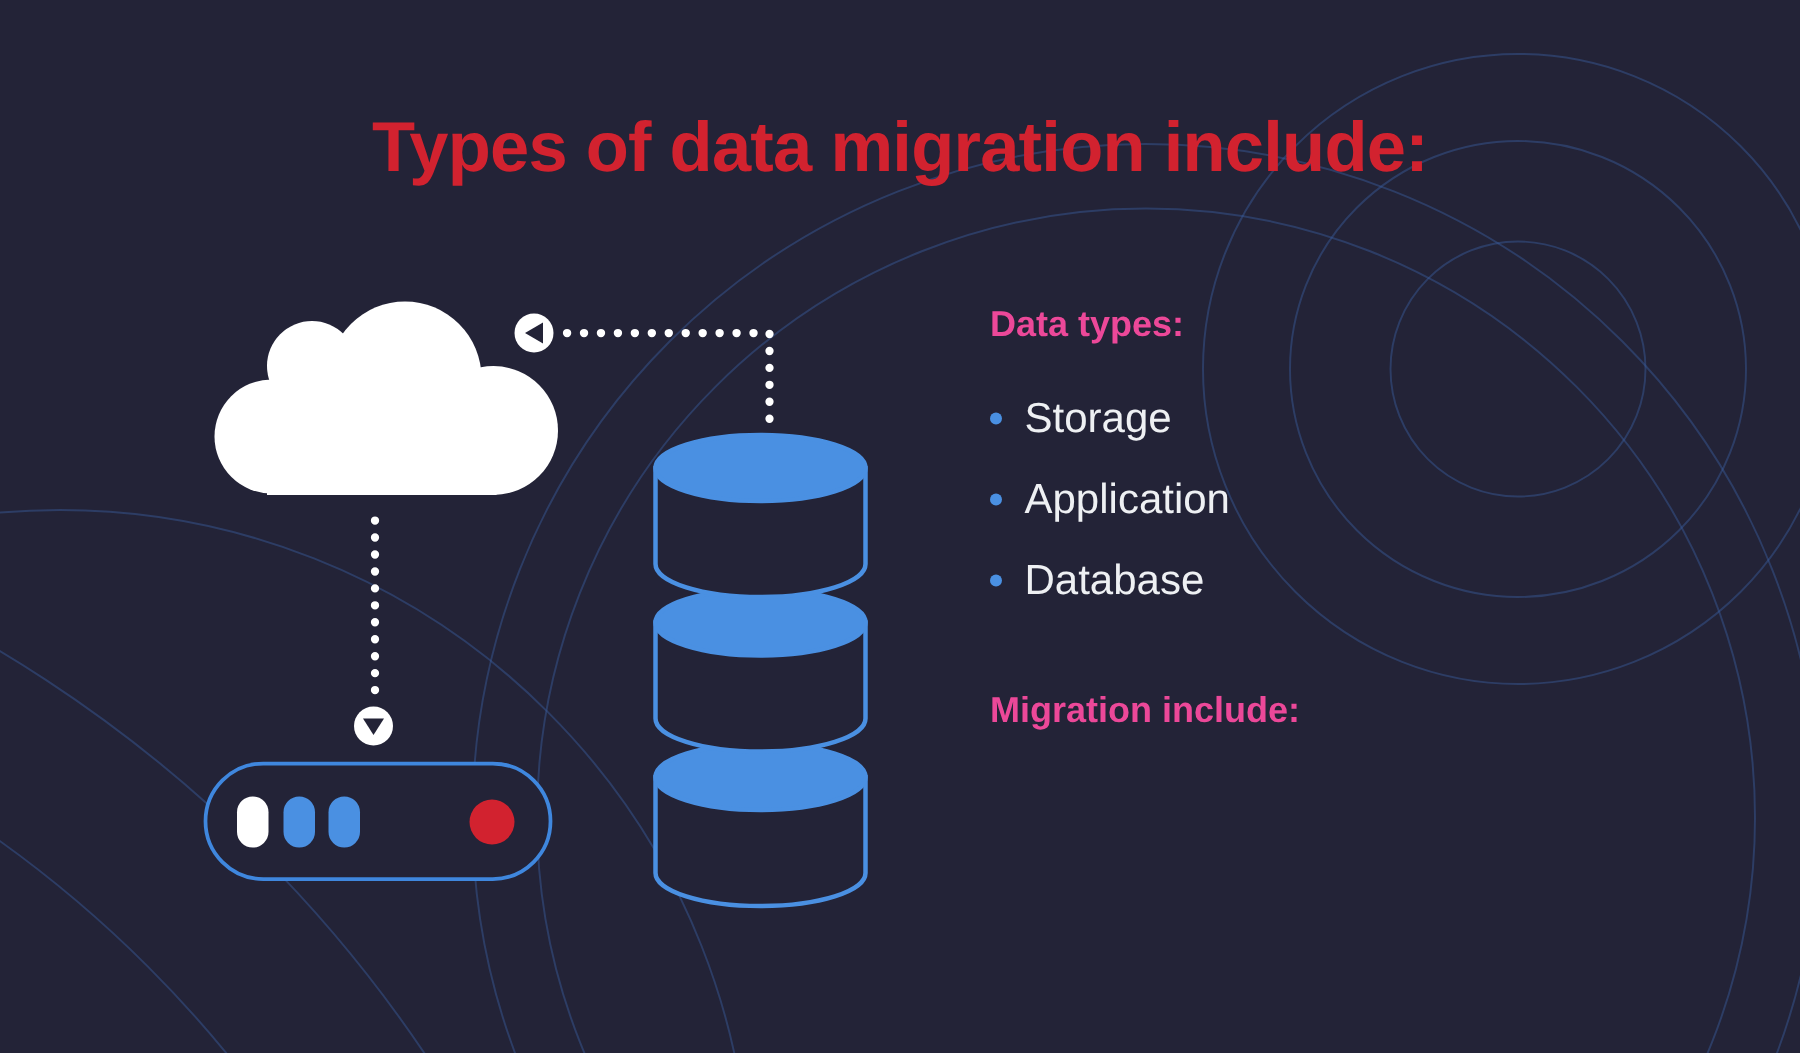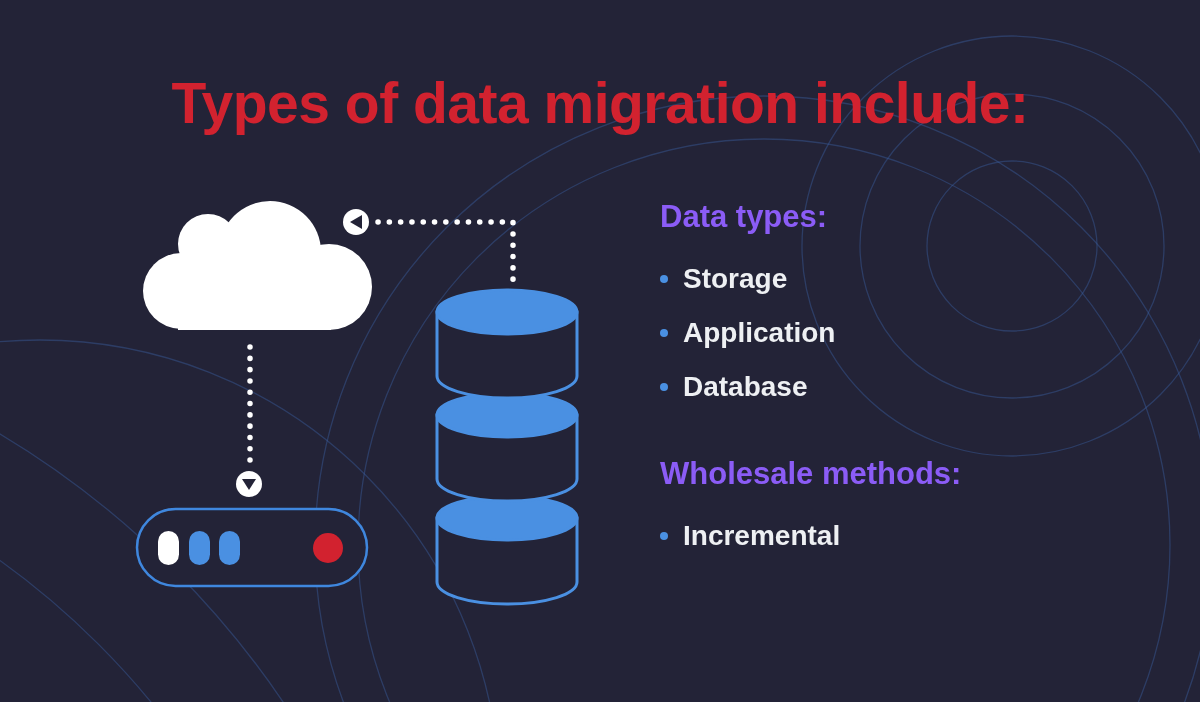"Types of data migration include:" h1.title { font-size: 57px -> 47px }
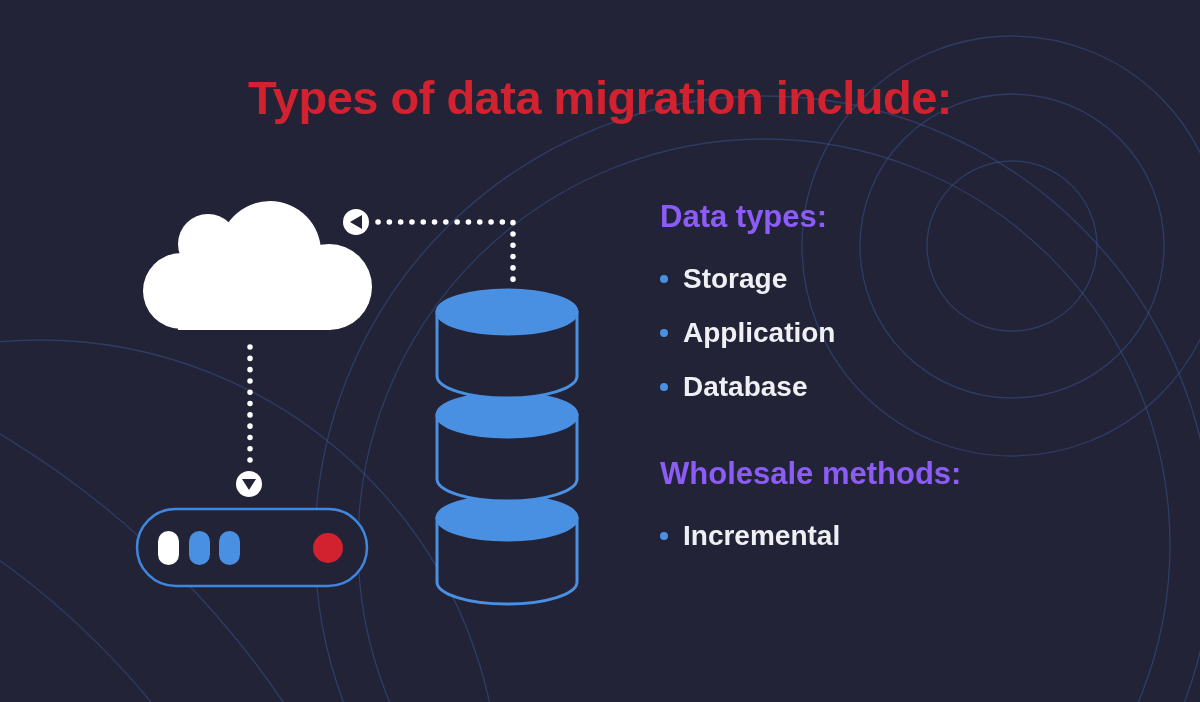"Data types:" .section h2 { color: #8b5cf6 -> #ec4899; font-size: 31px -> 24px }
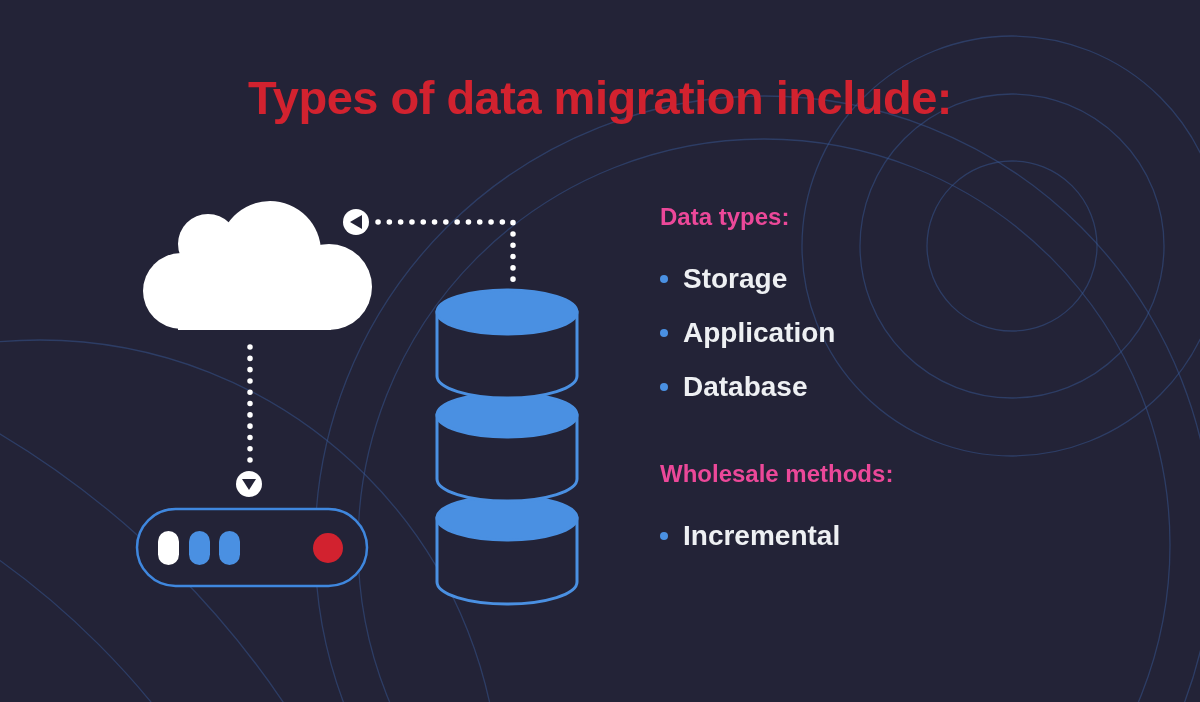"Storage" .section ul { font-weight: bold -> none }
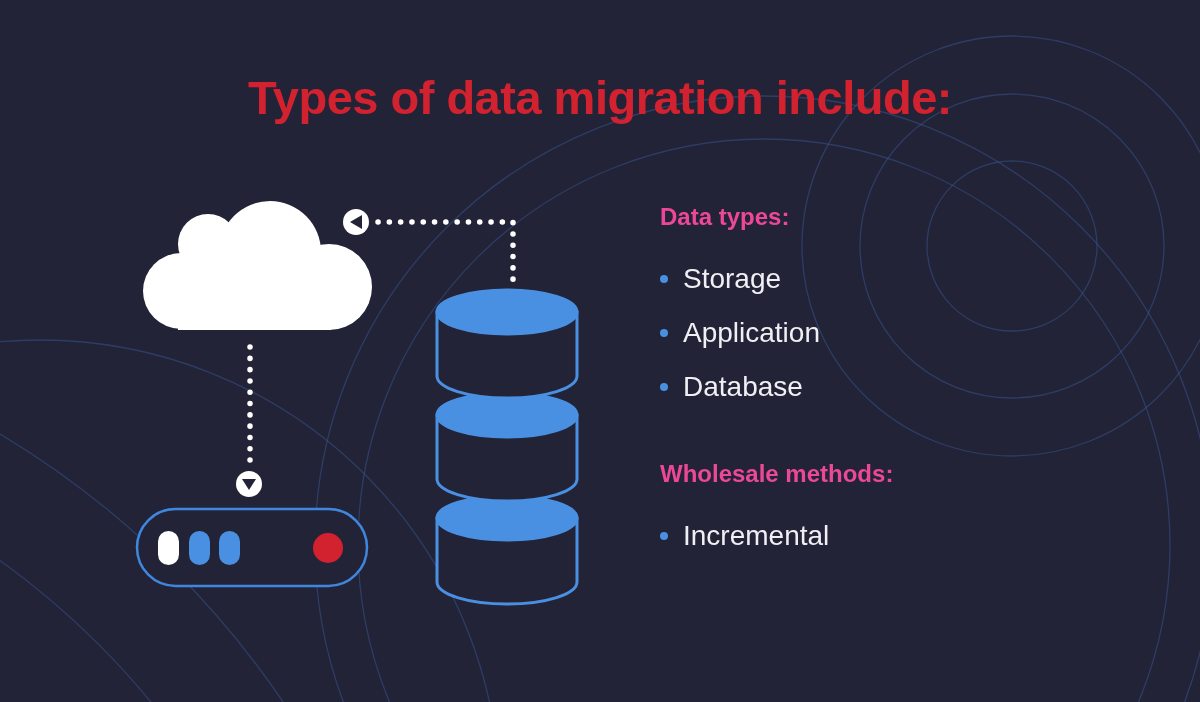"Wholesale methods:" h2 { text: Wholesale methods -> Migration include }
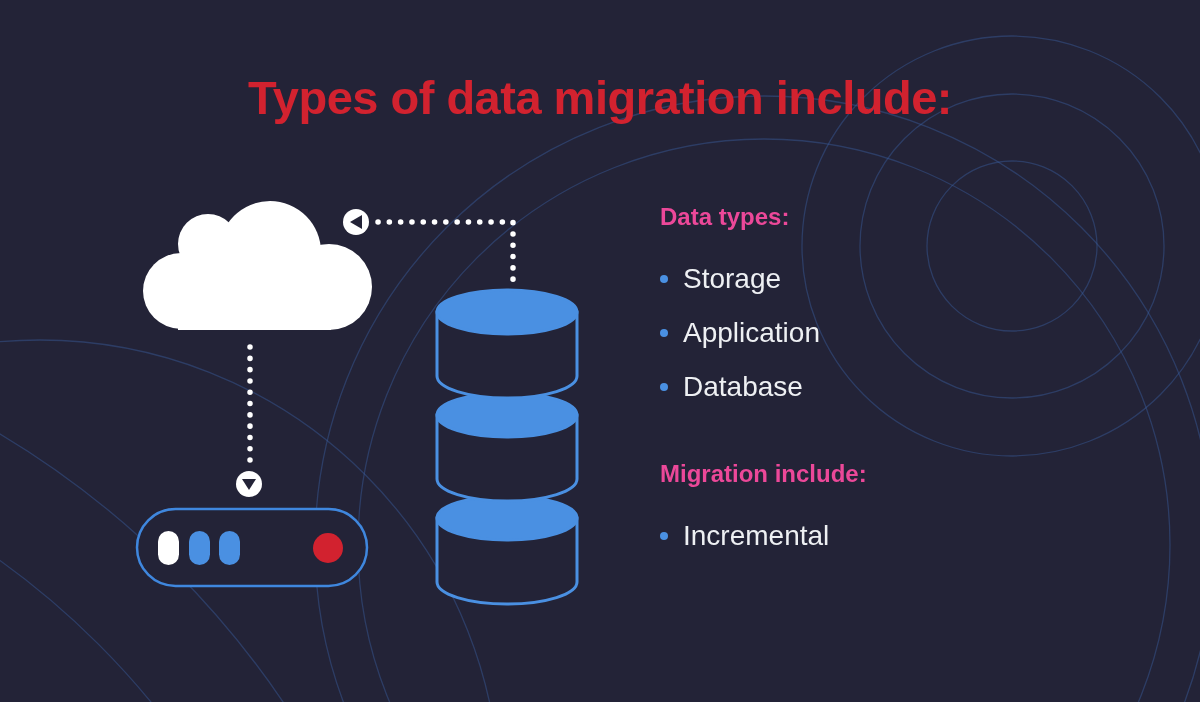"Incremental" li { html: <li> <span></span> <span>Incremental</span> </li> -> none }
